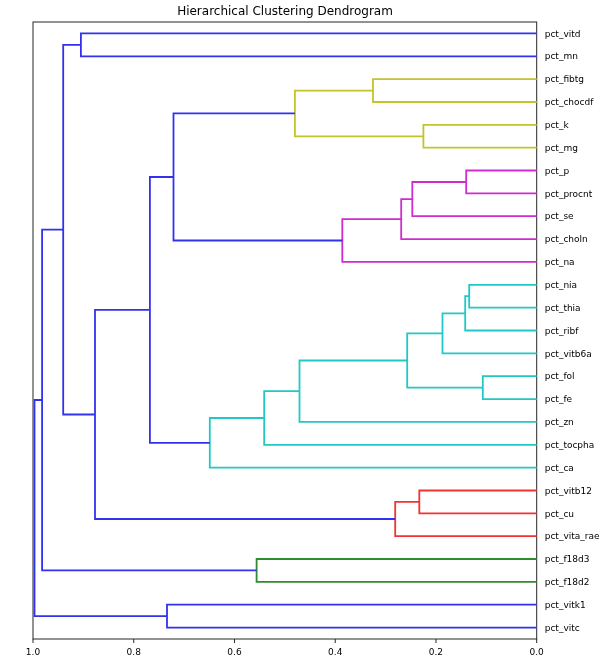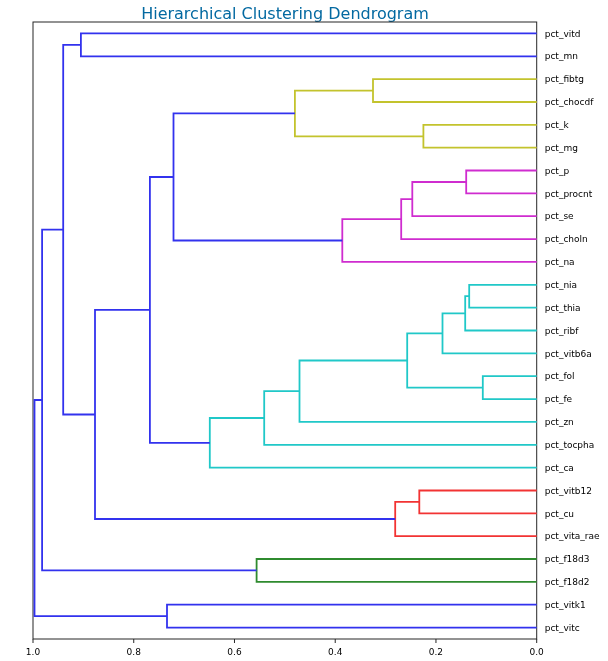"Hierarchical Clustering Dendrogram" .chart-title { color: #0369a1 -> #000000; font-size: 16px -> 12px }
